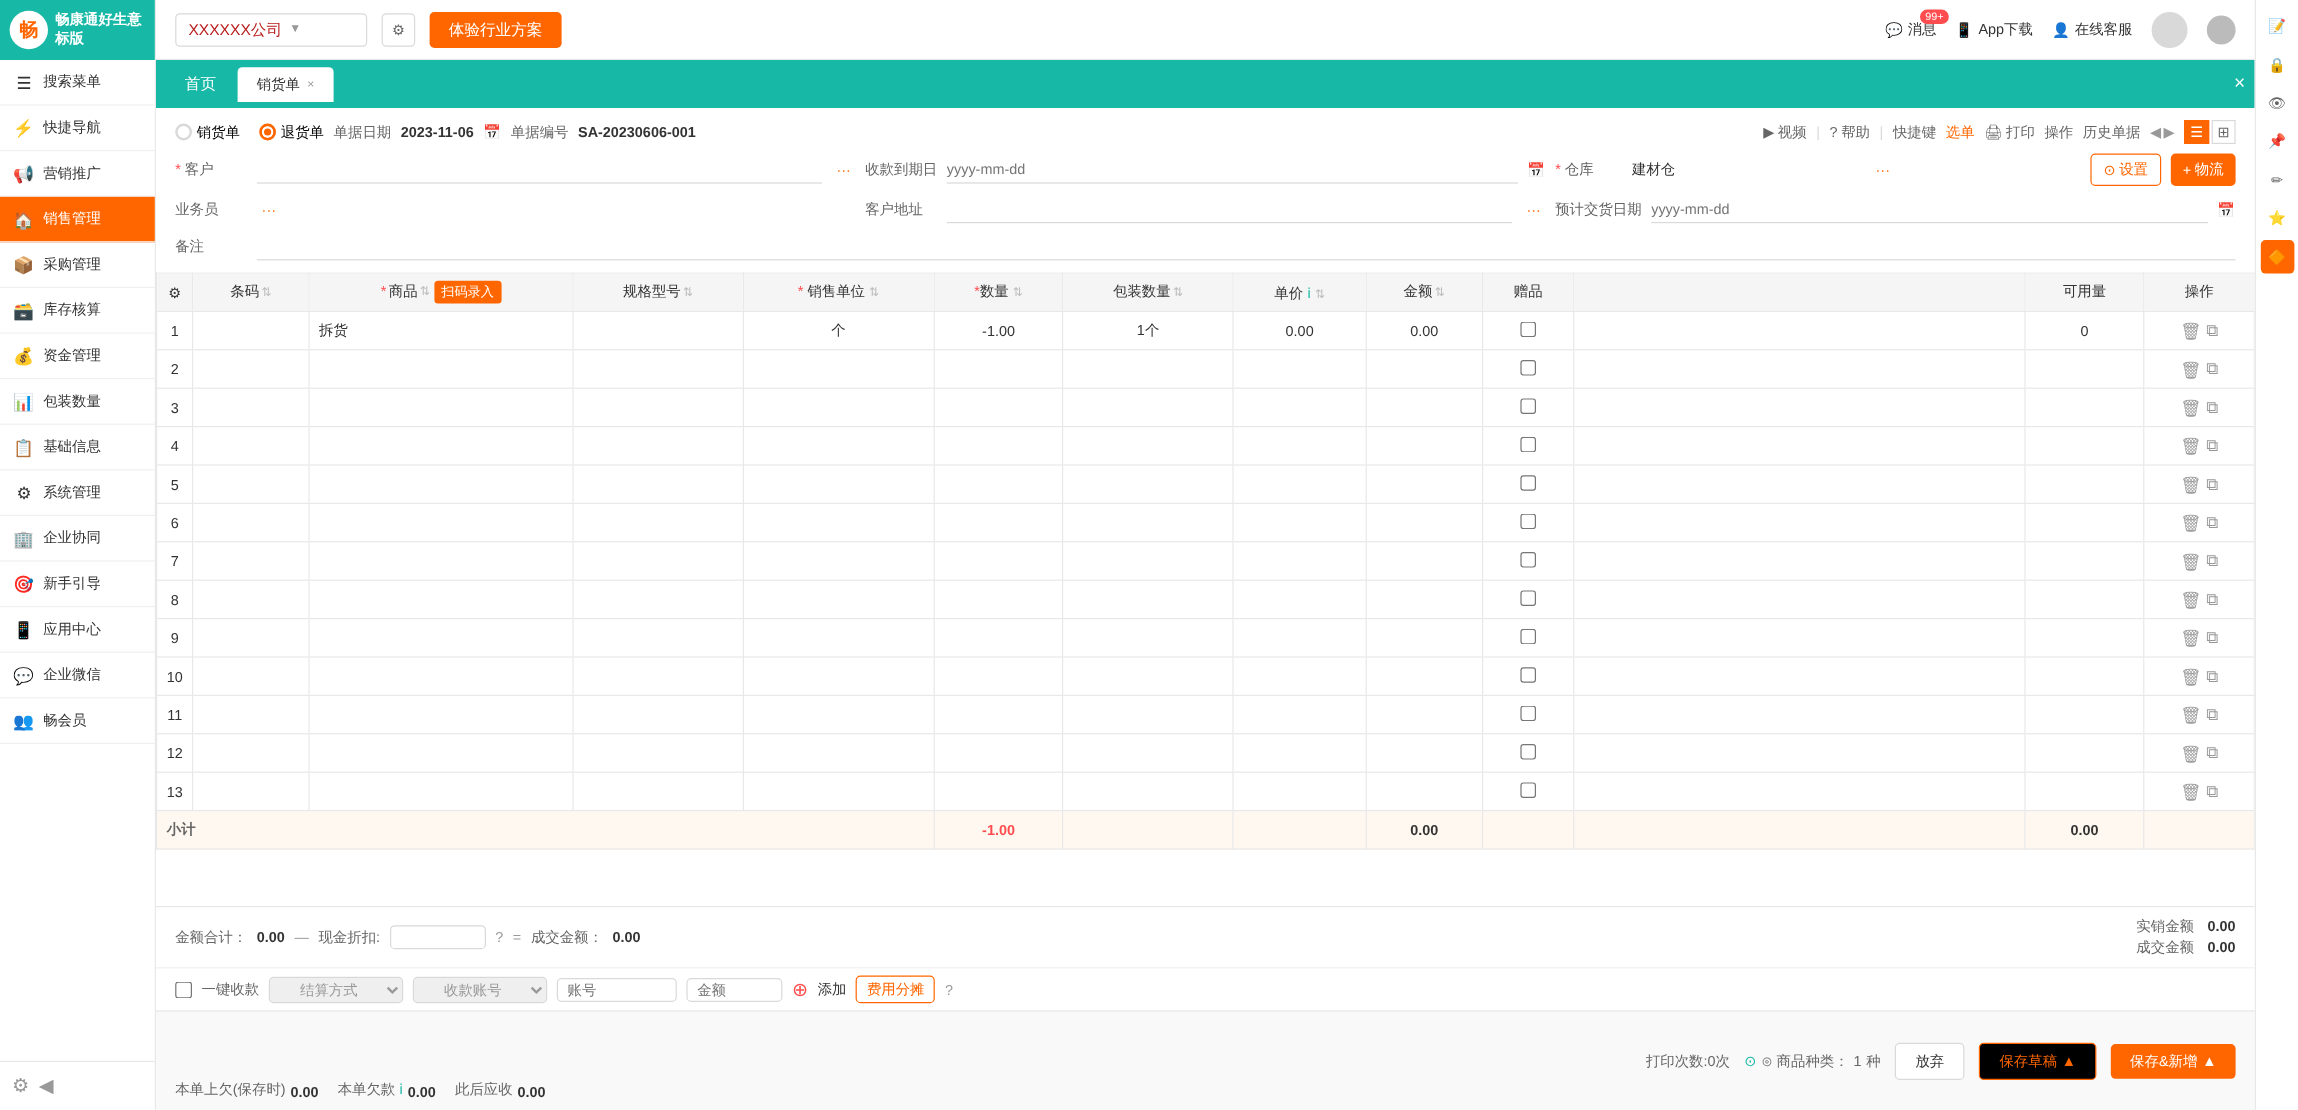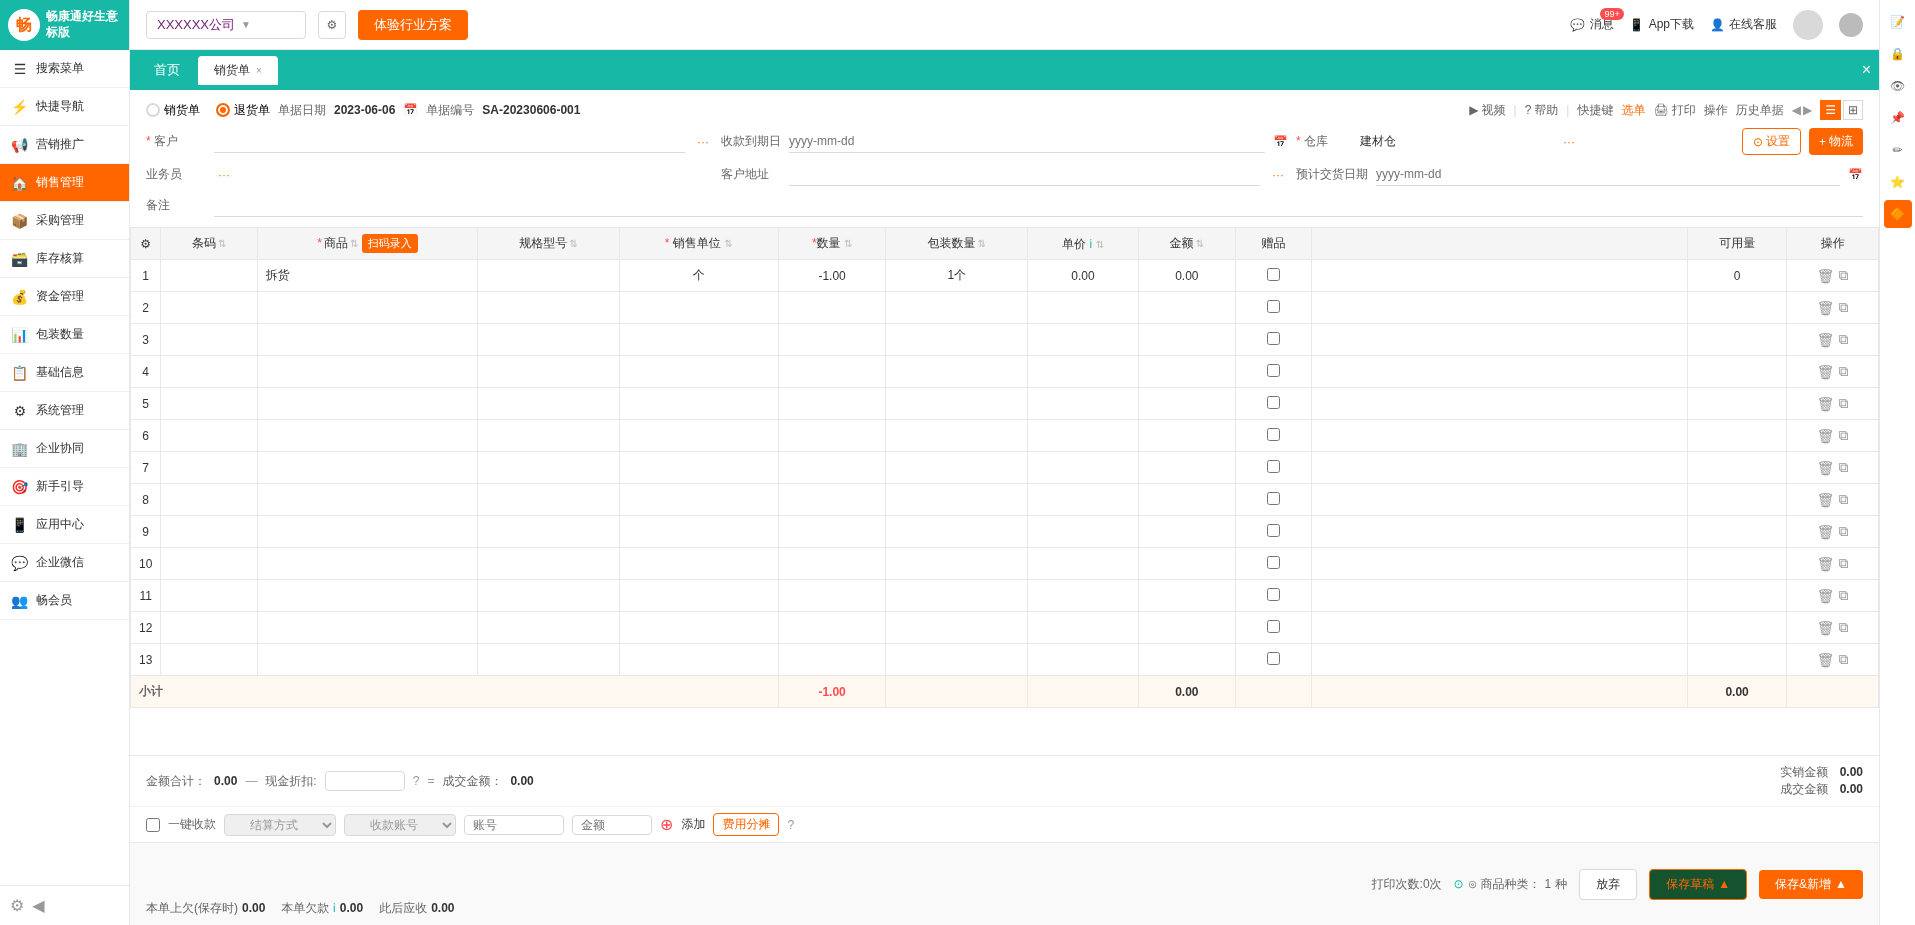"XXXXXX公司" .company-name { color: #701a75 -> #b91c1c }
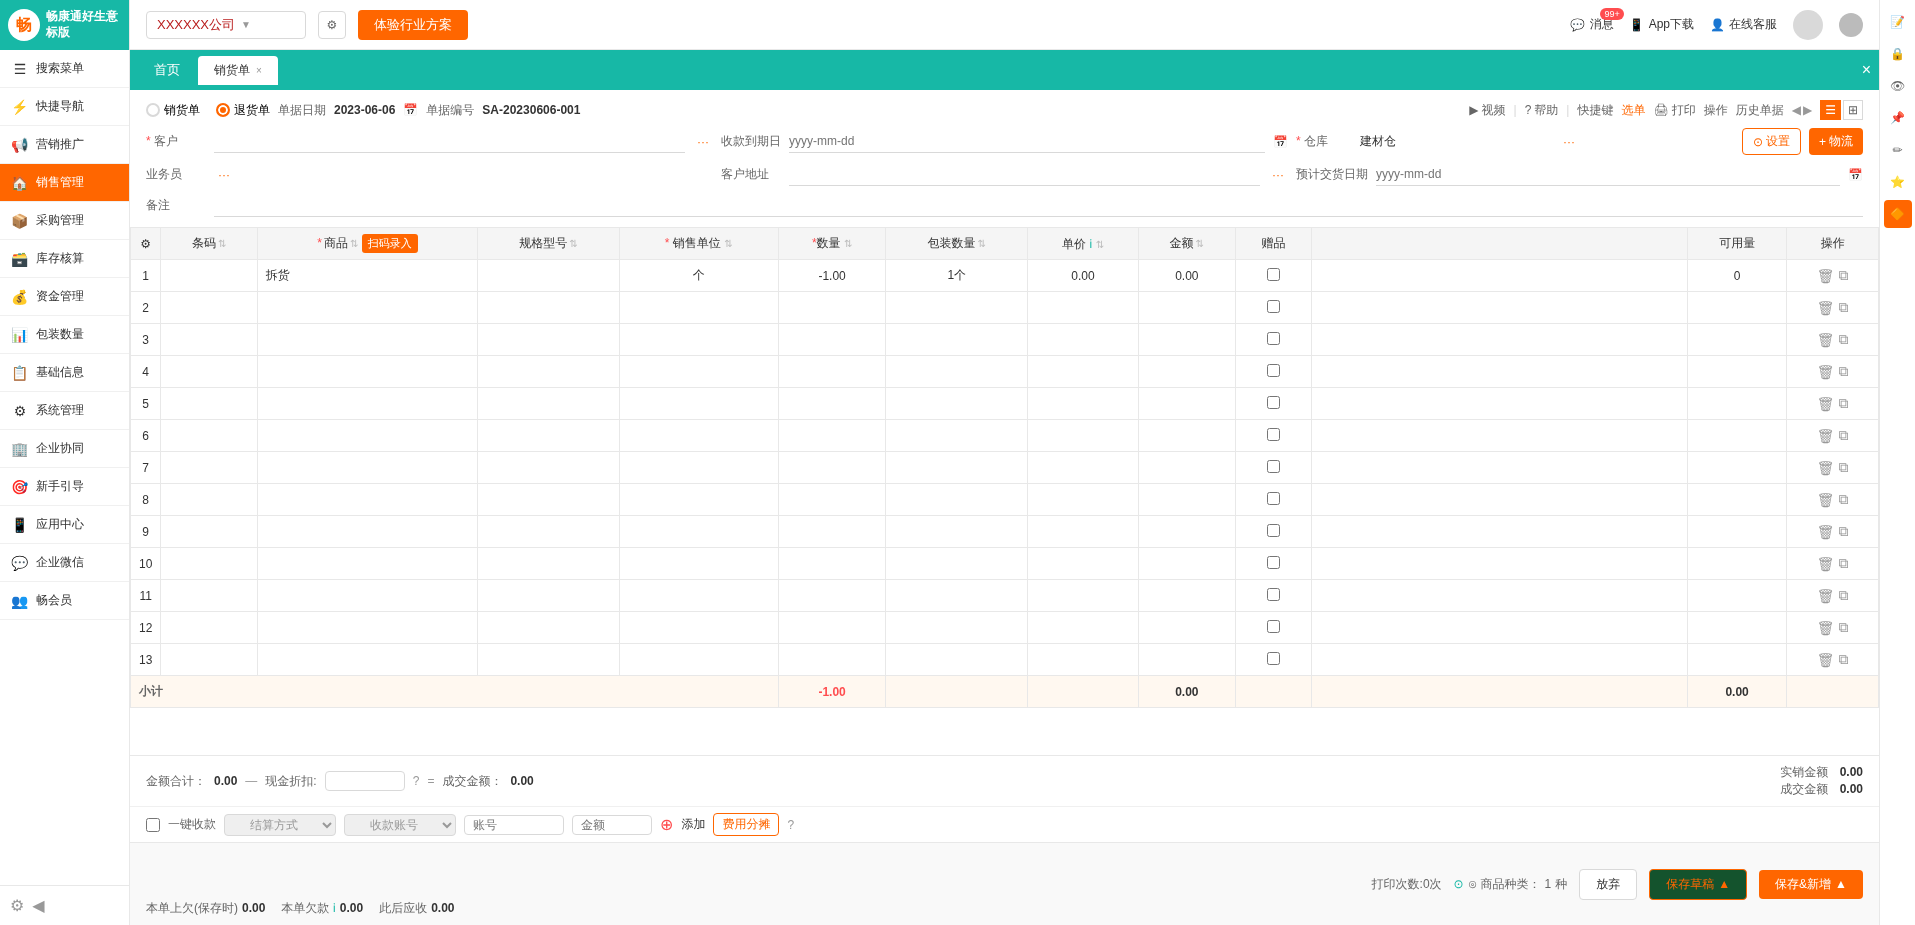"2023-06-06" span.form-date-value { text: 2023-06-06 -> 2023-11-06 }
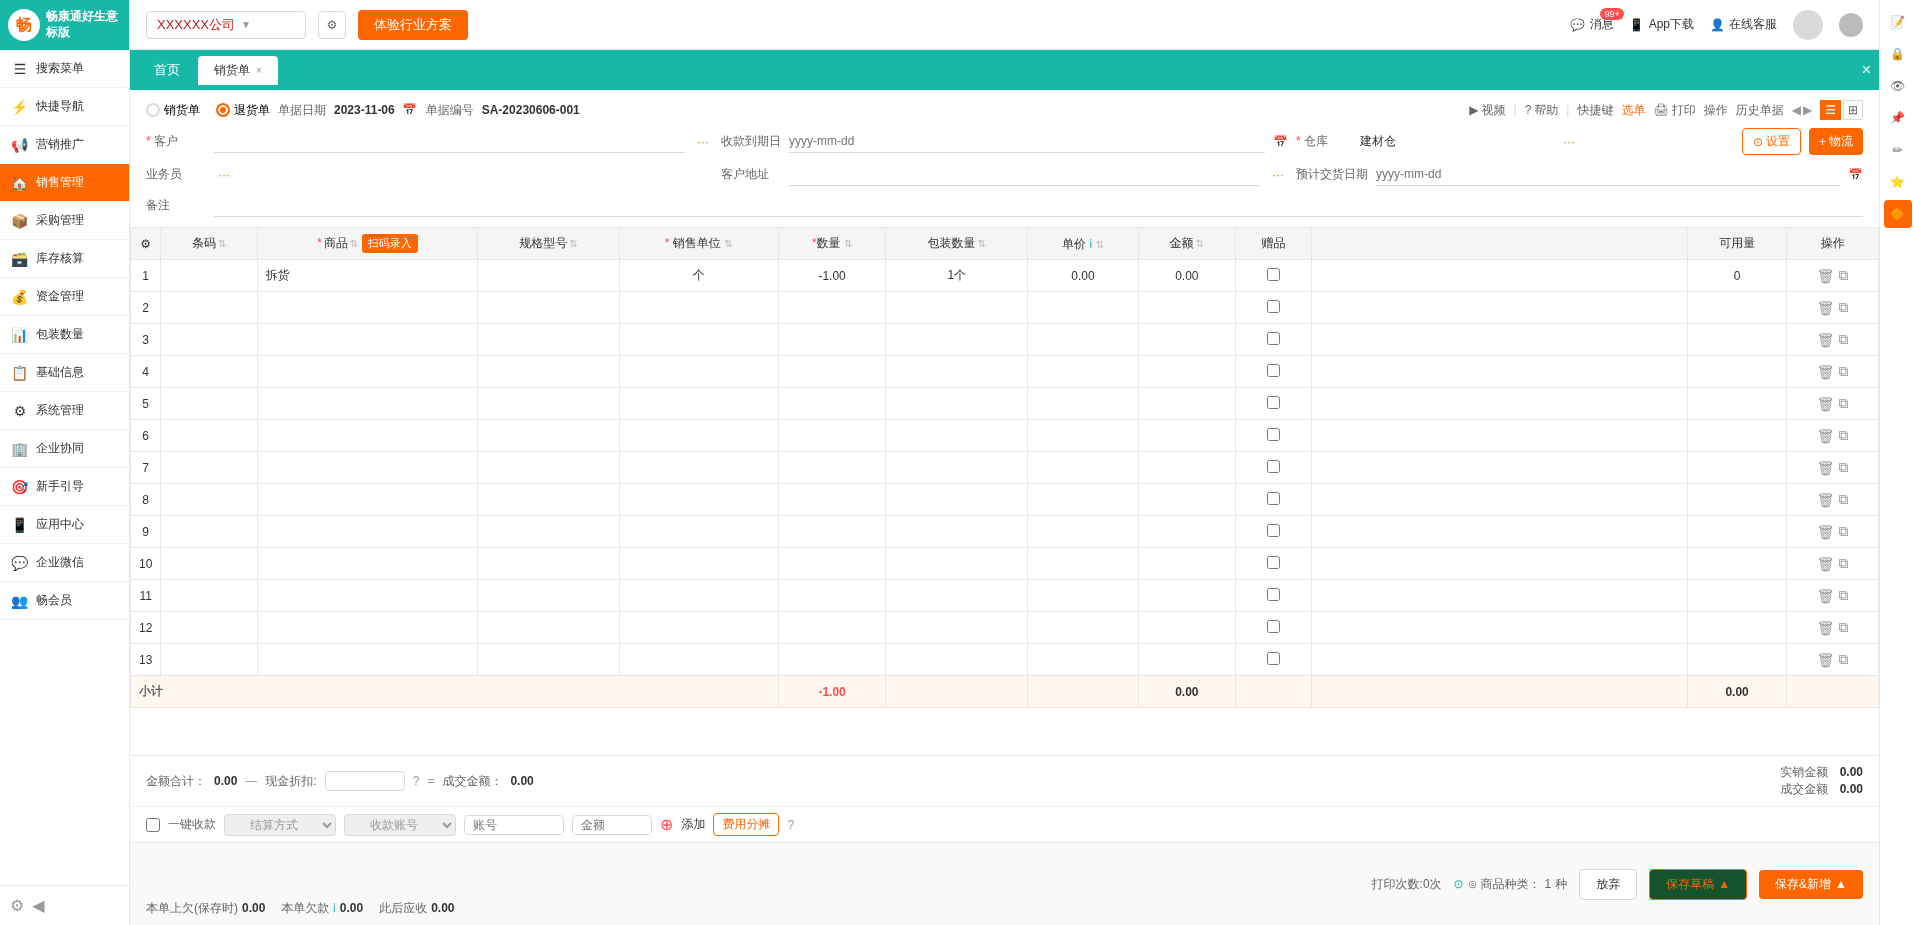"保存草稿" .save-draft-btn { background: #14532d -> #000000 }
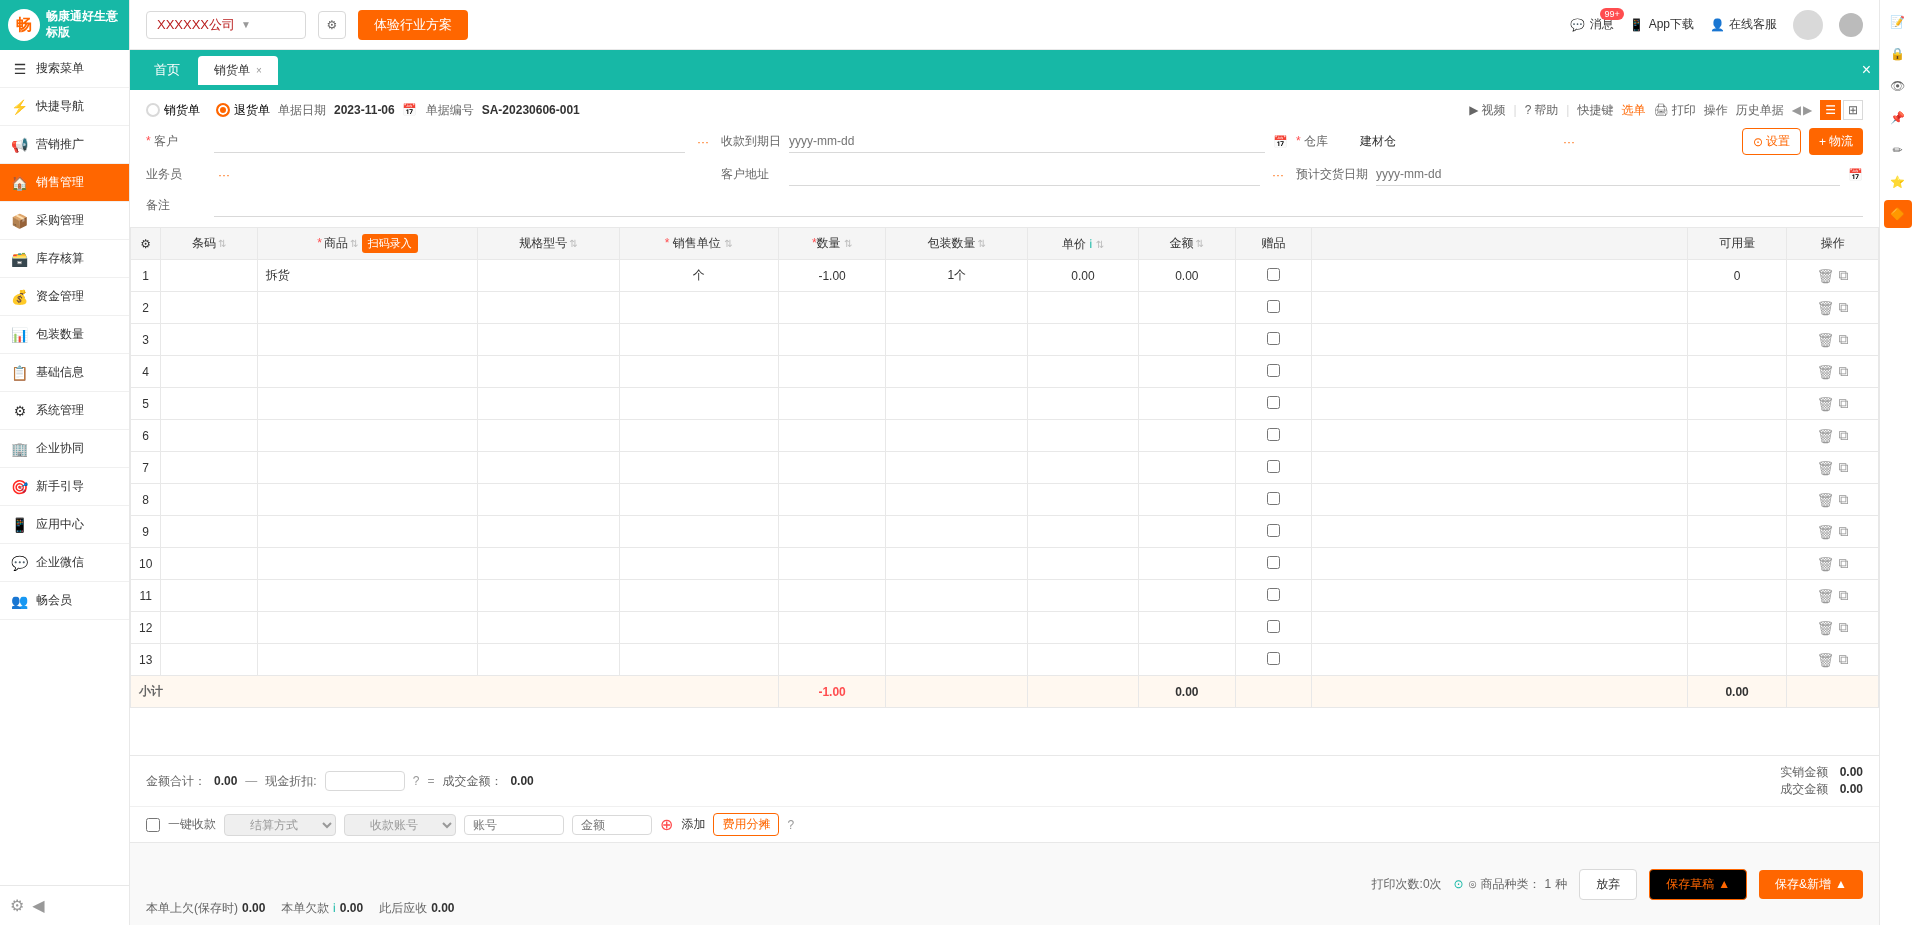"本单上欠(保存时)" .bottom-stat { align-items: center -> flex-end }
